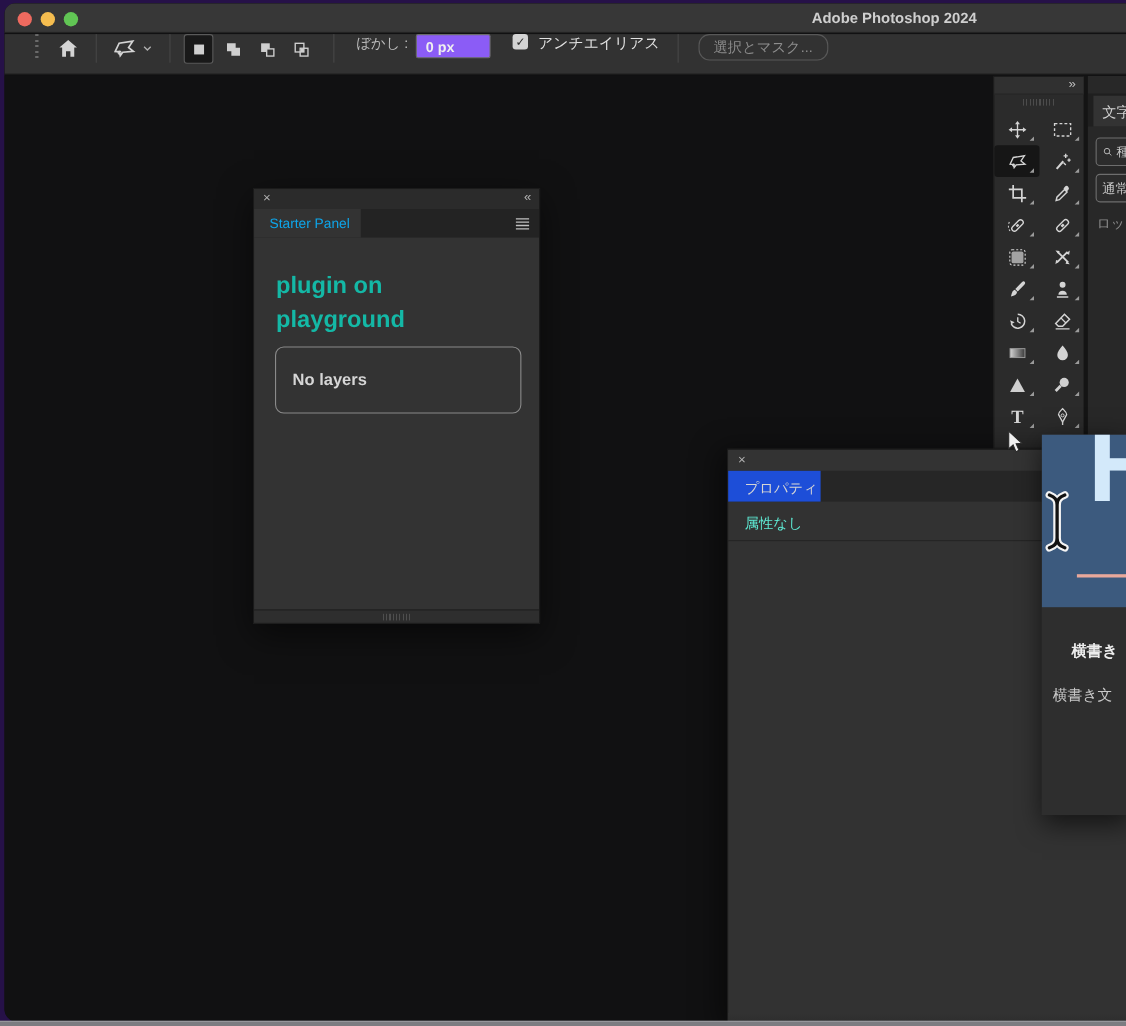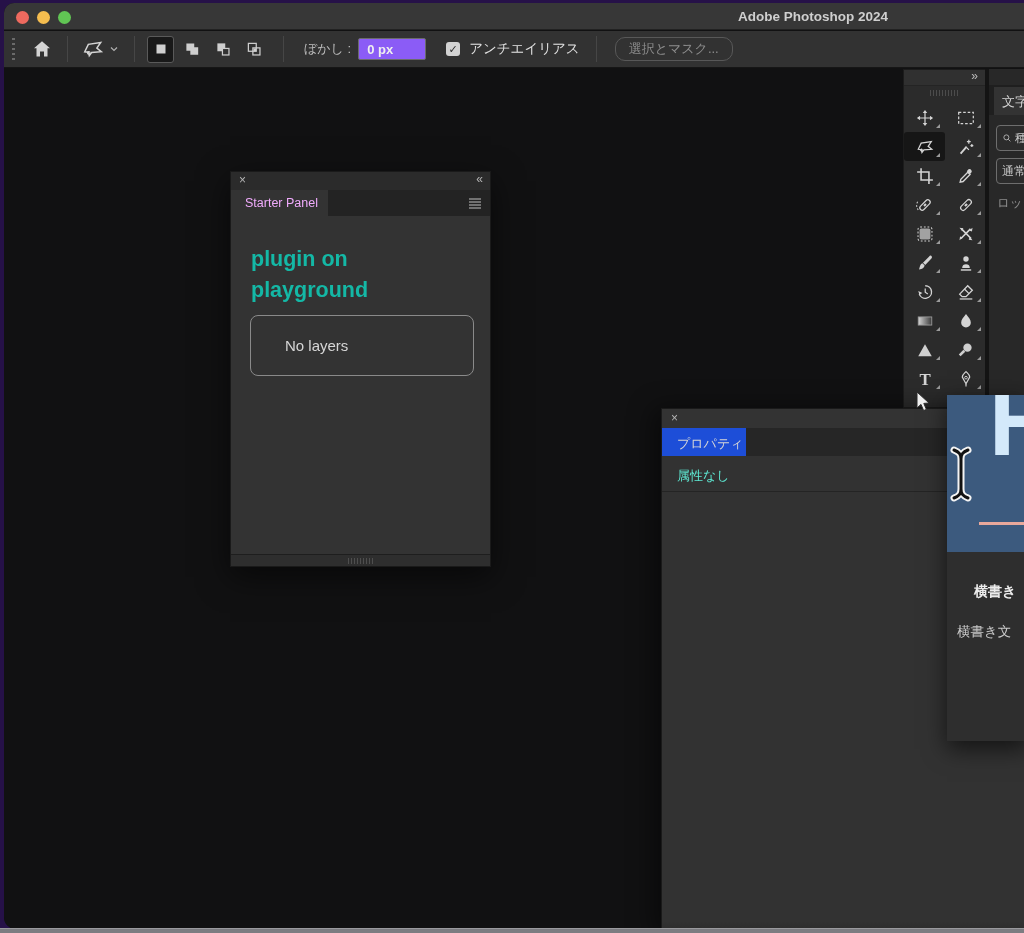"ぼかし :" #optionsbar { align-items: center -> none; padding-left: none -> 20px }
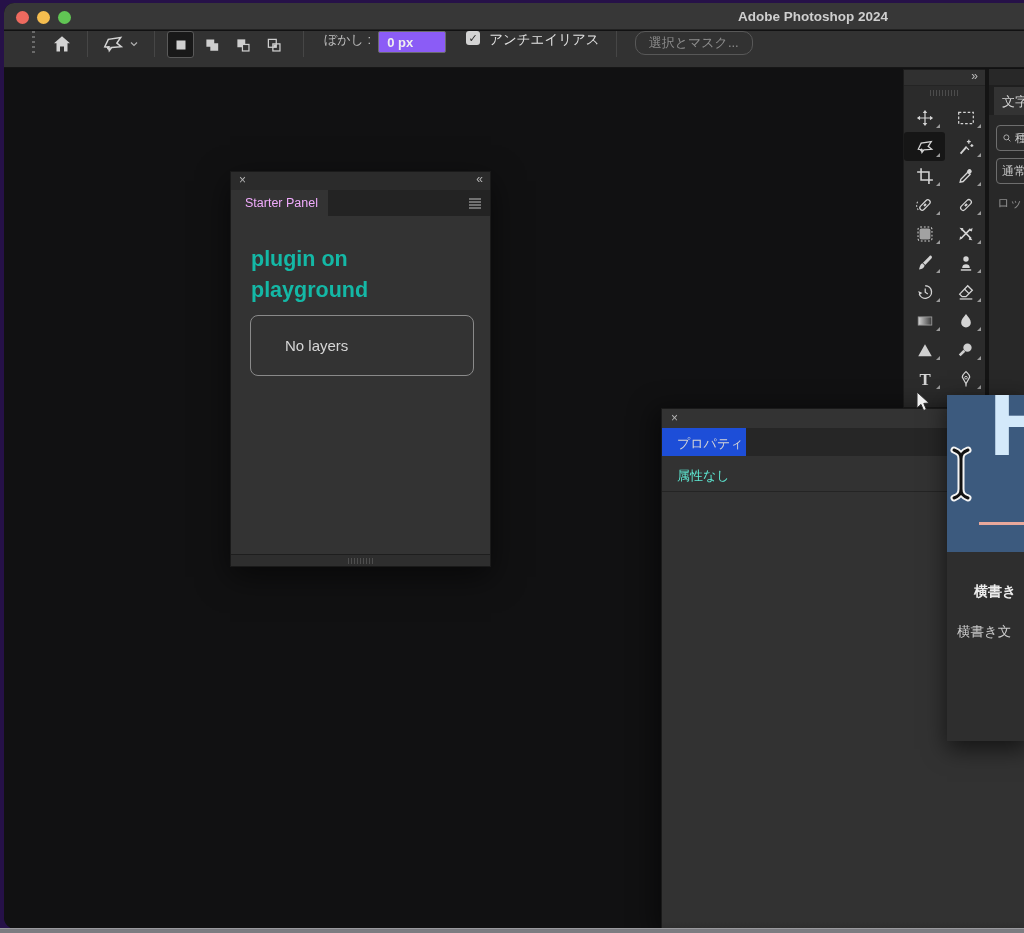"Starter Panel" #sp-tab { color: #f0abfc -> #0ea5e9 }
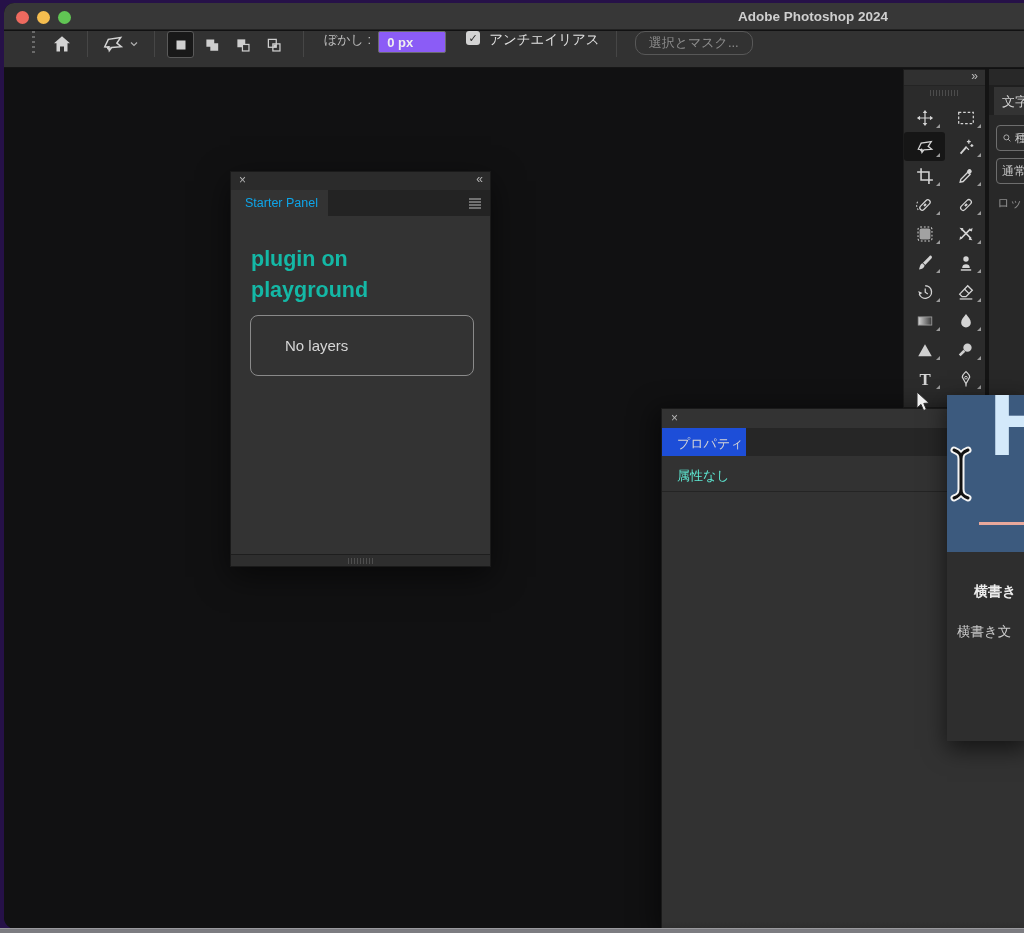"No layers" #sp-empty-box { font-weight: none -> bold; padding-left: 34px -> 15px }
